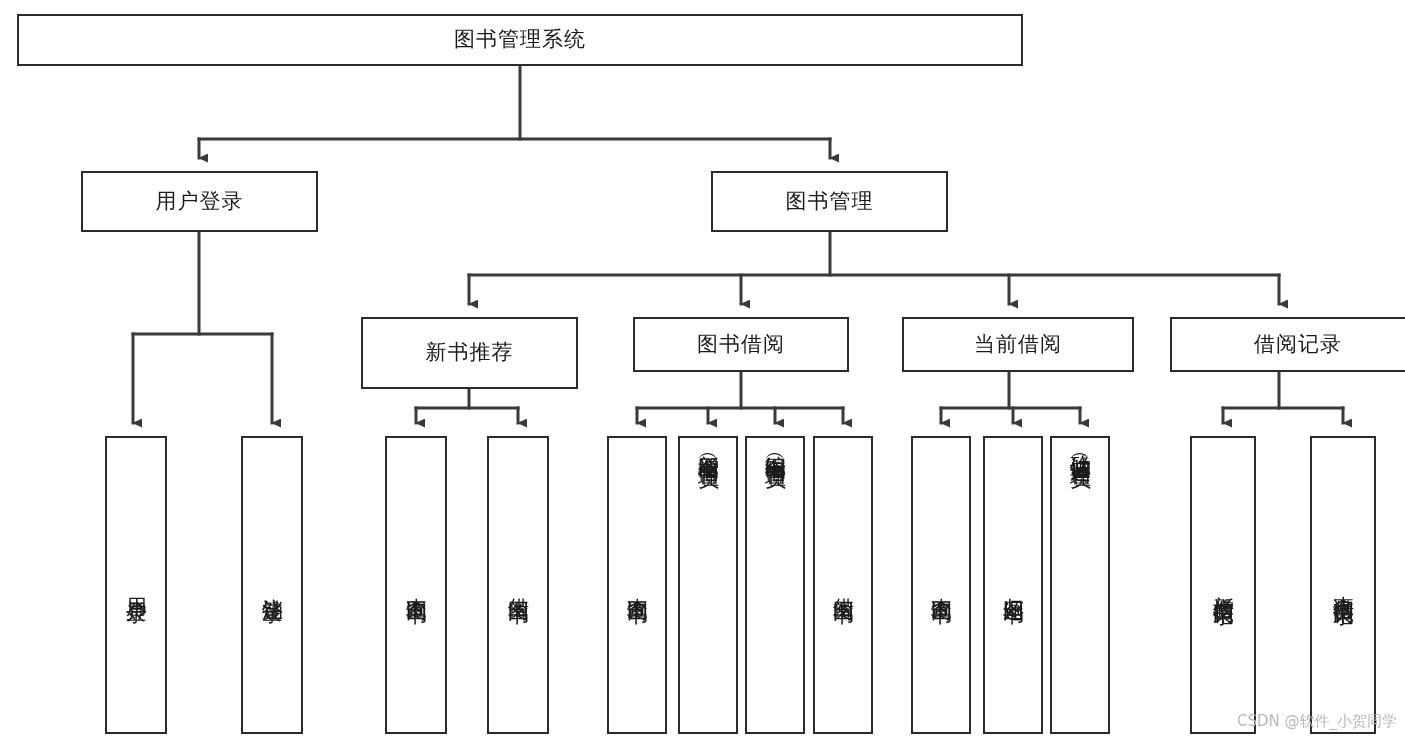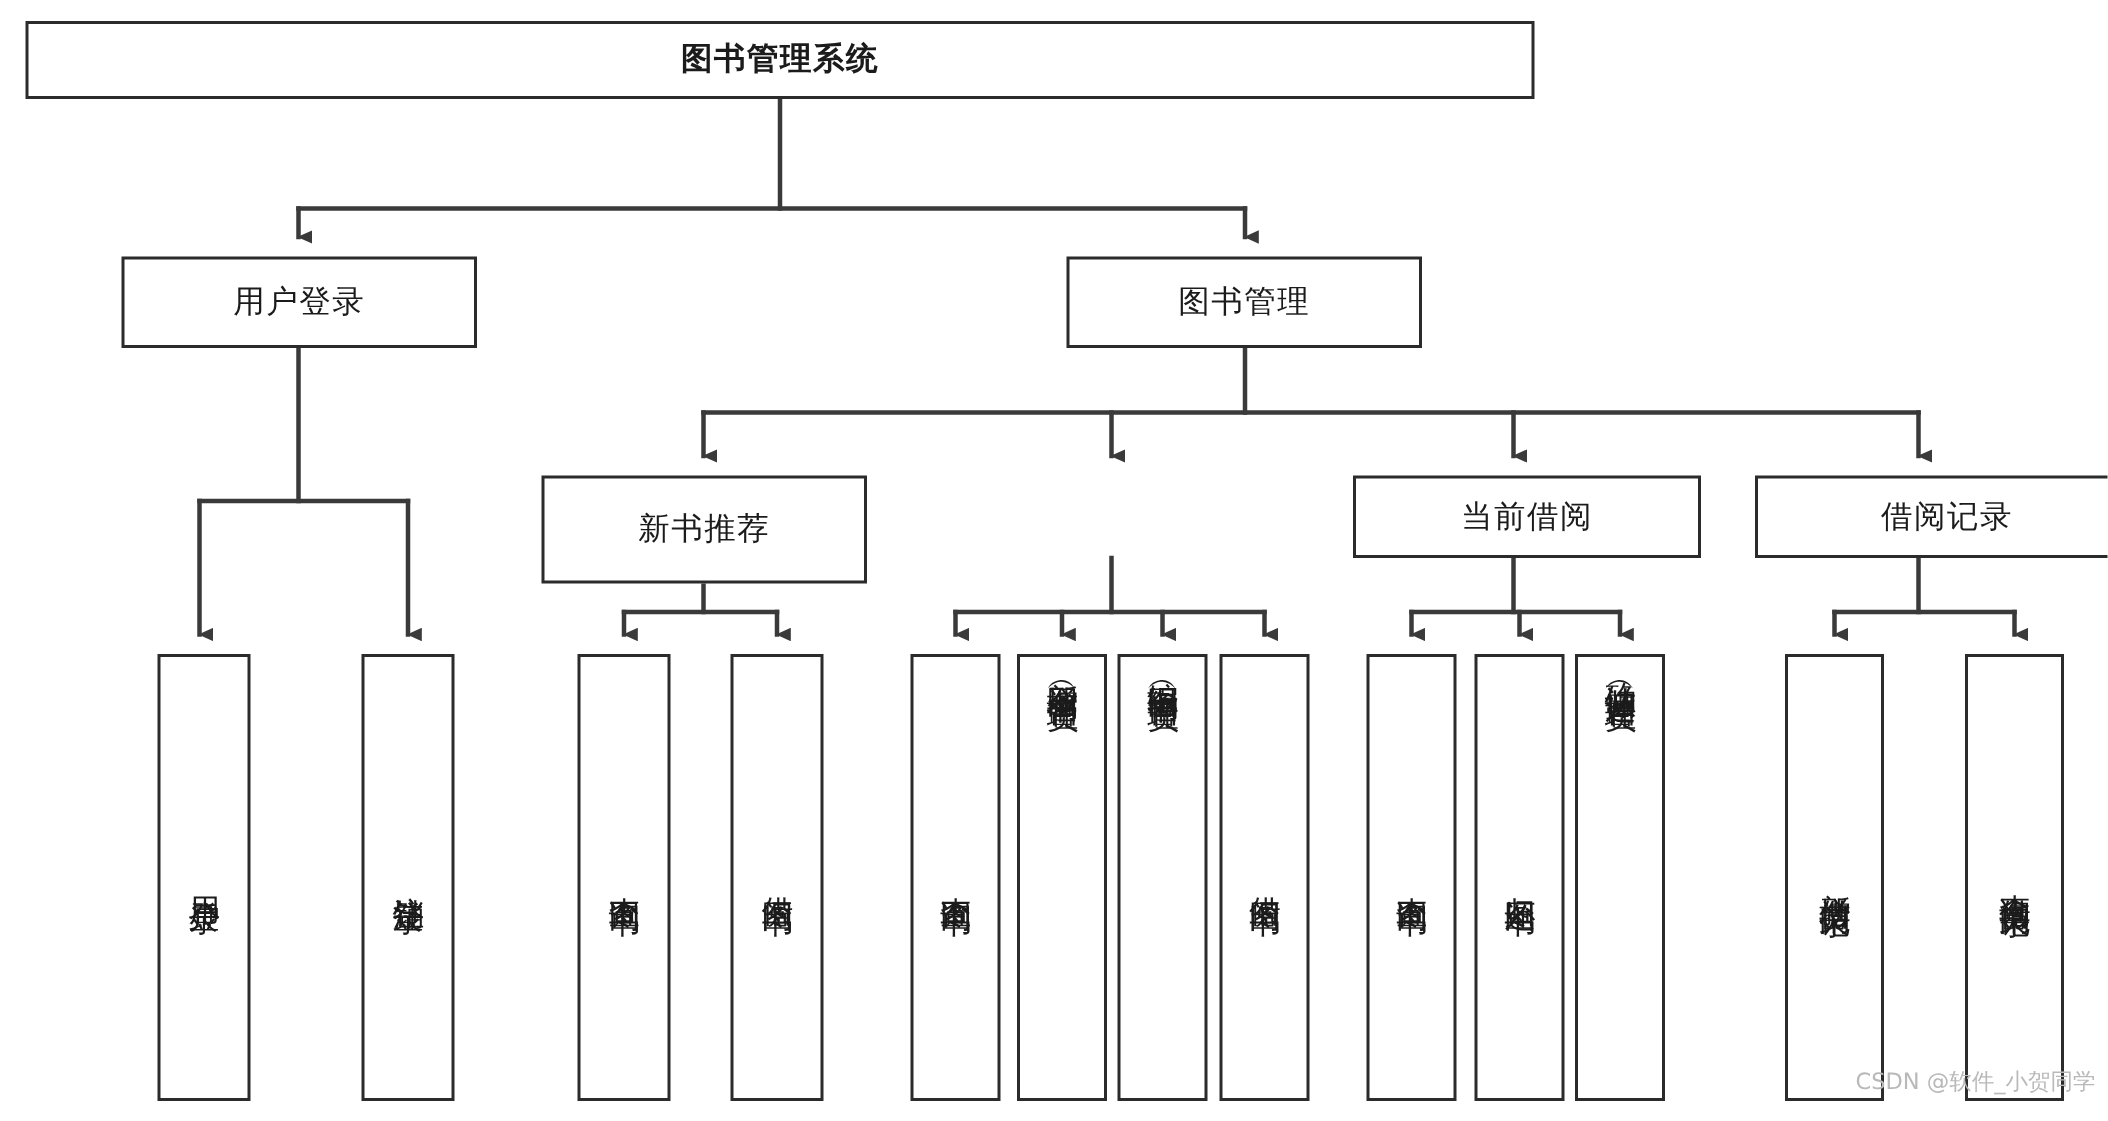"图书管理系统" div.node-box { font-weight: bold -> none }
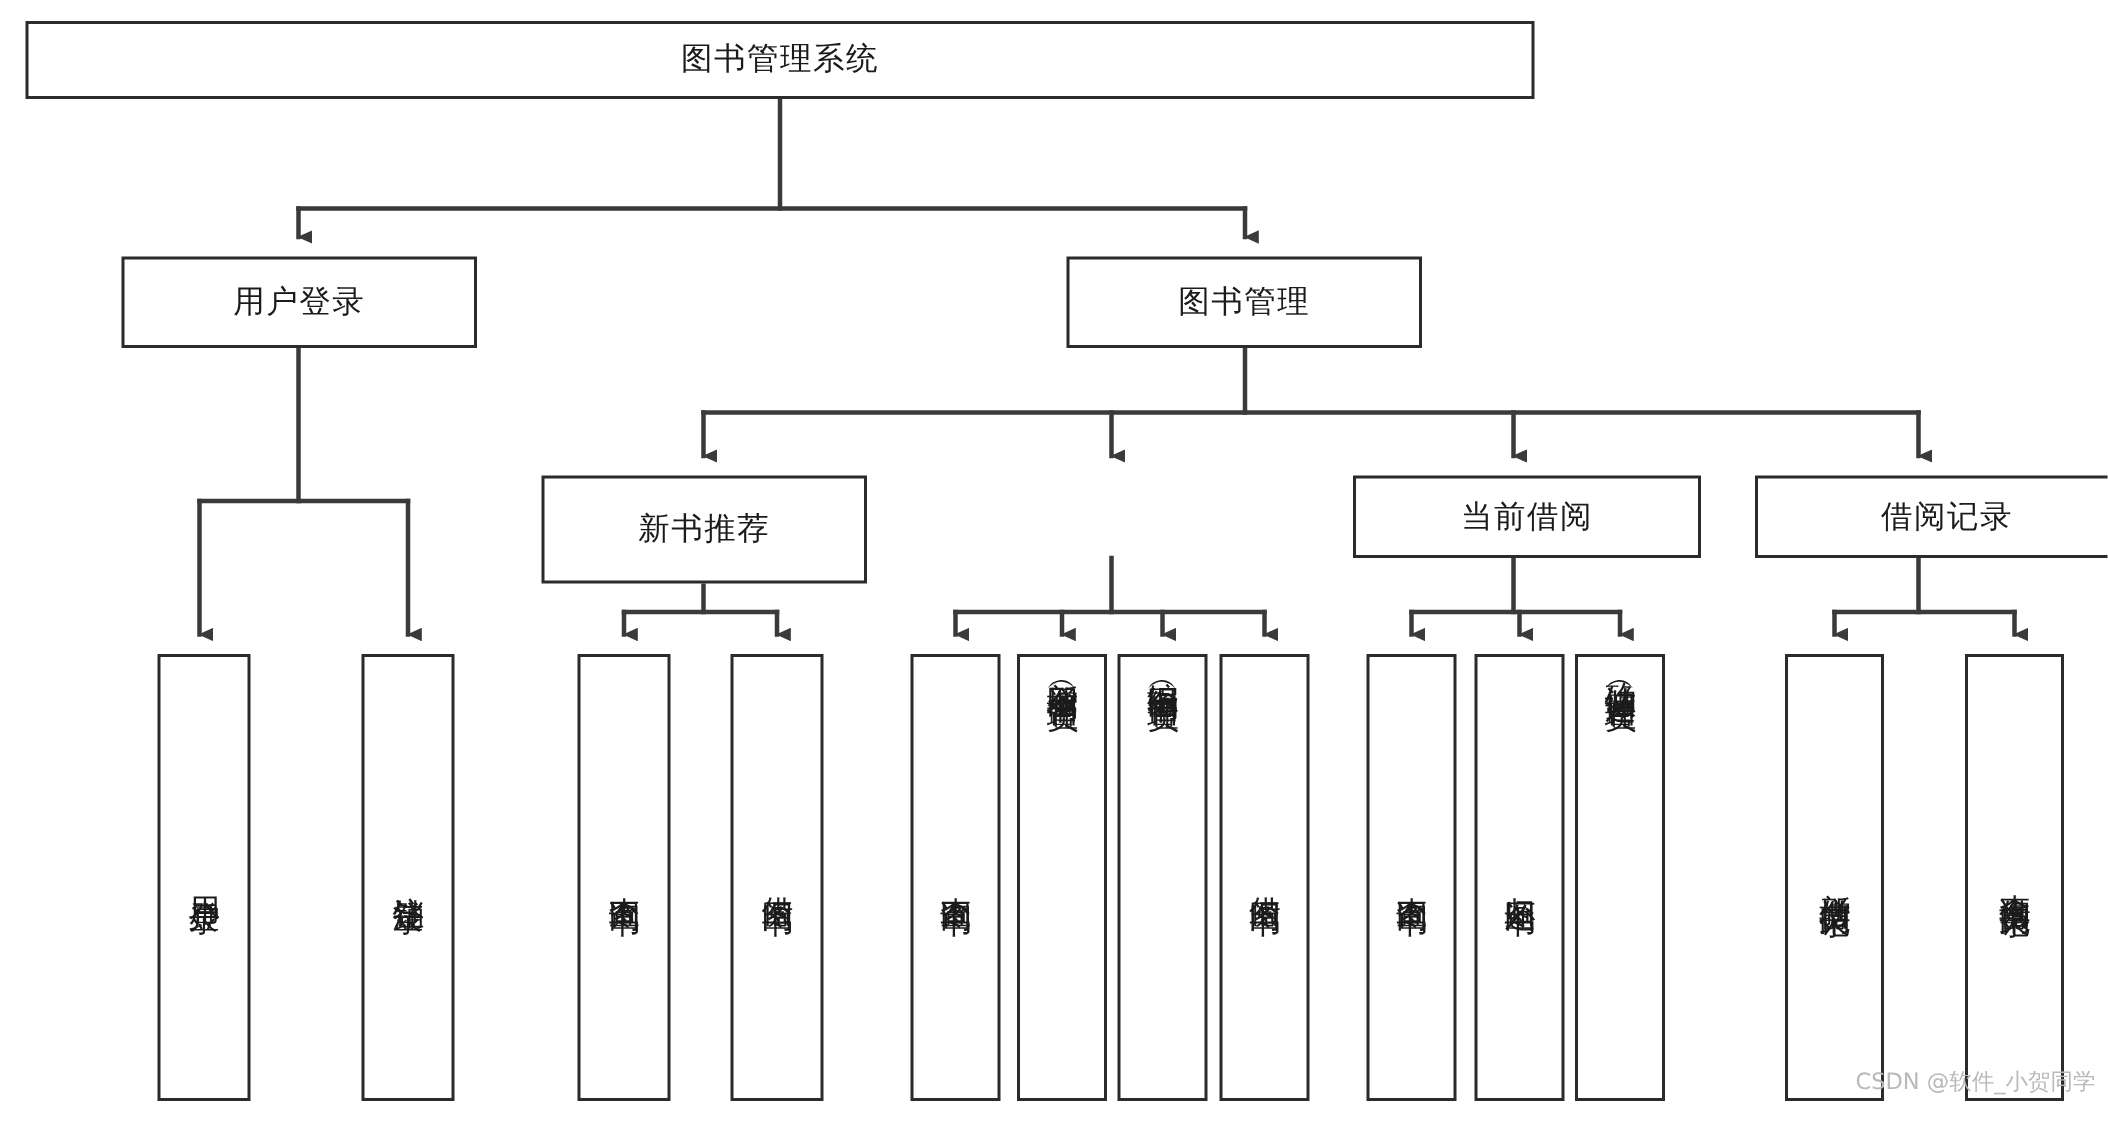"图书借阅" div.node-box { html: none -> <div> <span>图书借阅</span> </div> }
